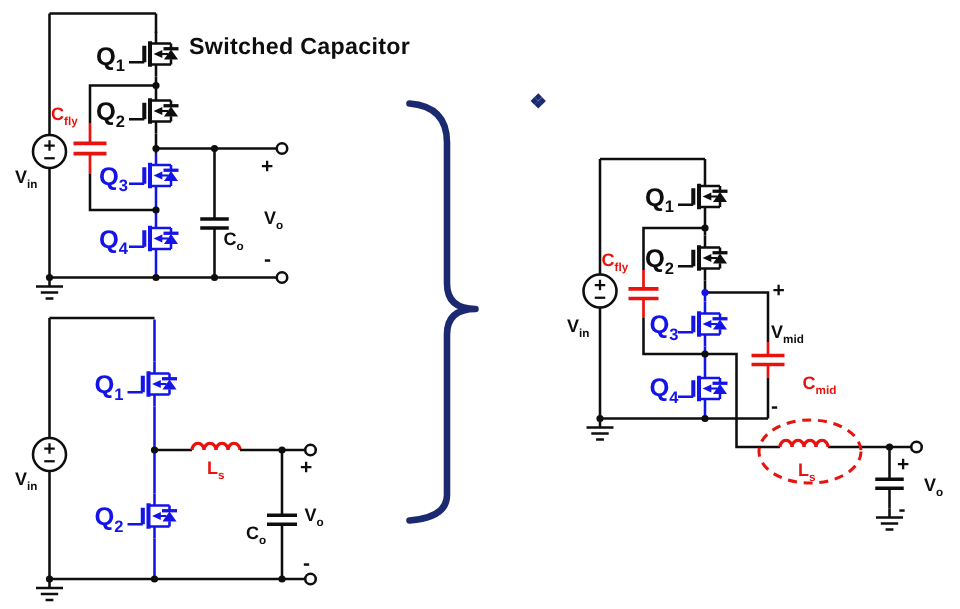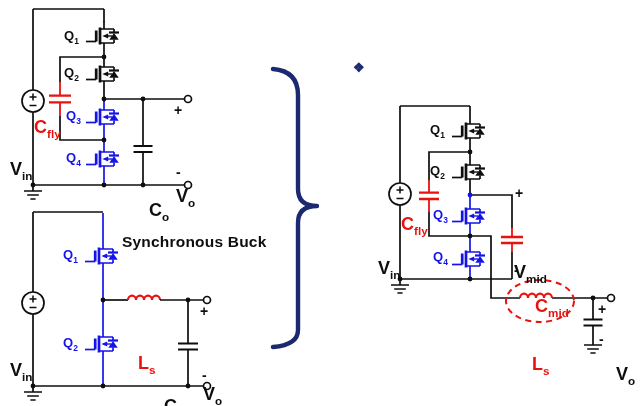"Q1" .lbl { font-size: 13px -> 17px }
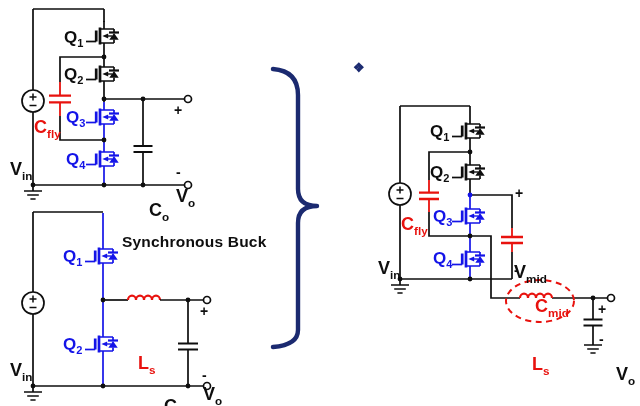"Switched Capacitor" div.lbl { html: none -> <div><span>Switched Capacitor</span></div> }
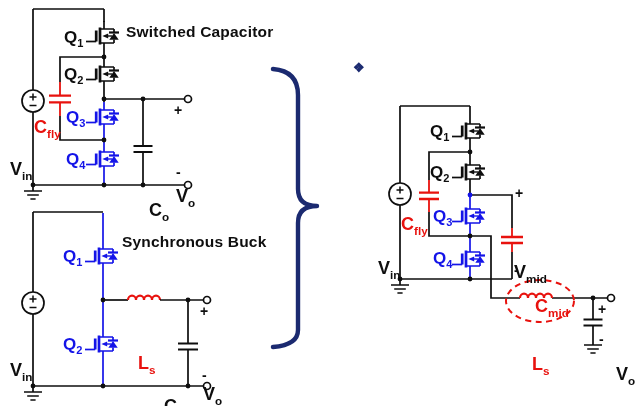"Cfly" .sm { font-size: 18px -> 12px; margin-top: 48px -> none }
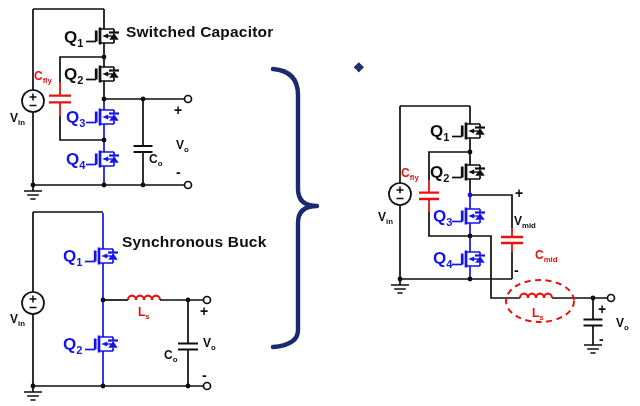"Synchronous Buck" div.lbl { html: <div><span>Synchronous Buck</span></div> -> none }
